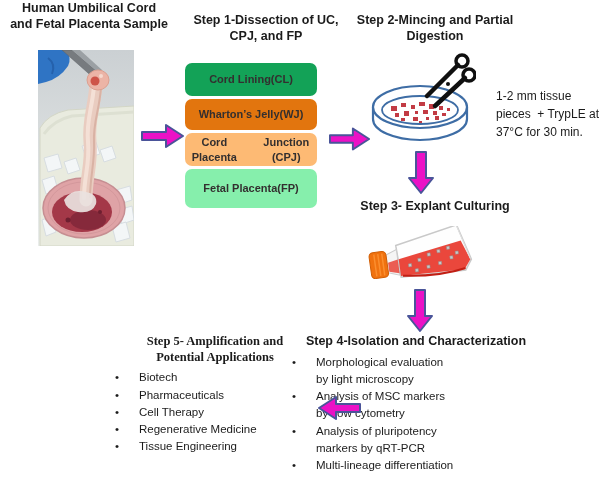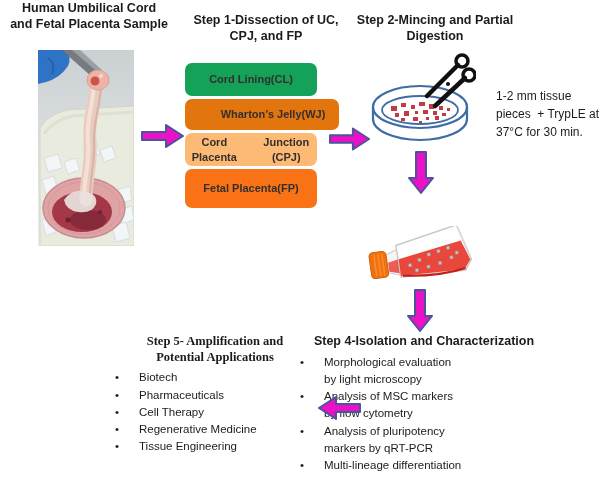"Wharton’s Jelly" .sbox-2 { padding-left: 22px -> none }
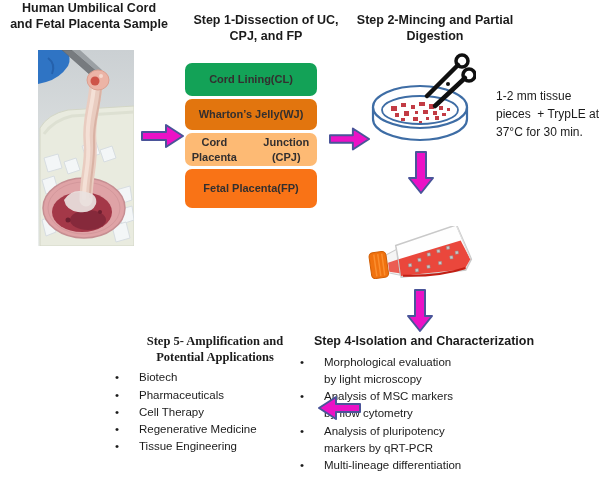"Fetal Placenta" div.sbox { background-color: #f97316 -> #86efac }
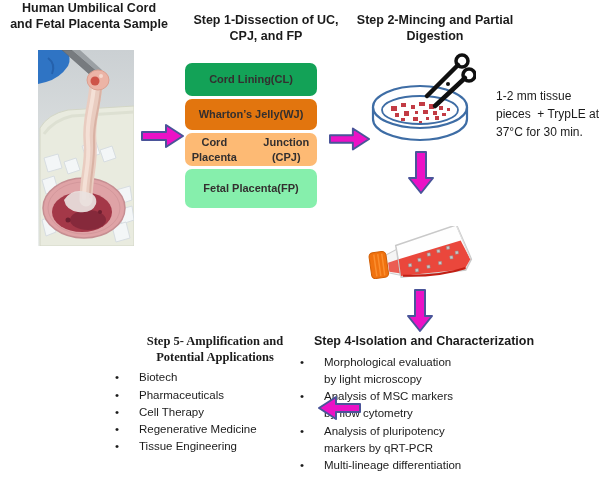"Step 3- Explant Culturing" div.abs { html: none -> <div>Step 3- Explant Culturing</div> }
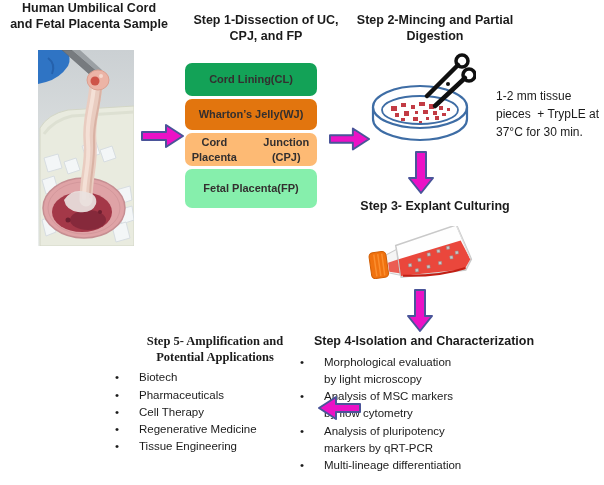"Step 4-Isolation and Characterization" div.abs { left: 300px -> 292px }
